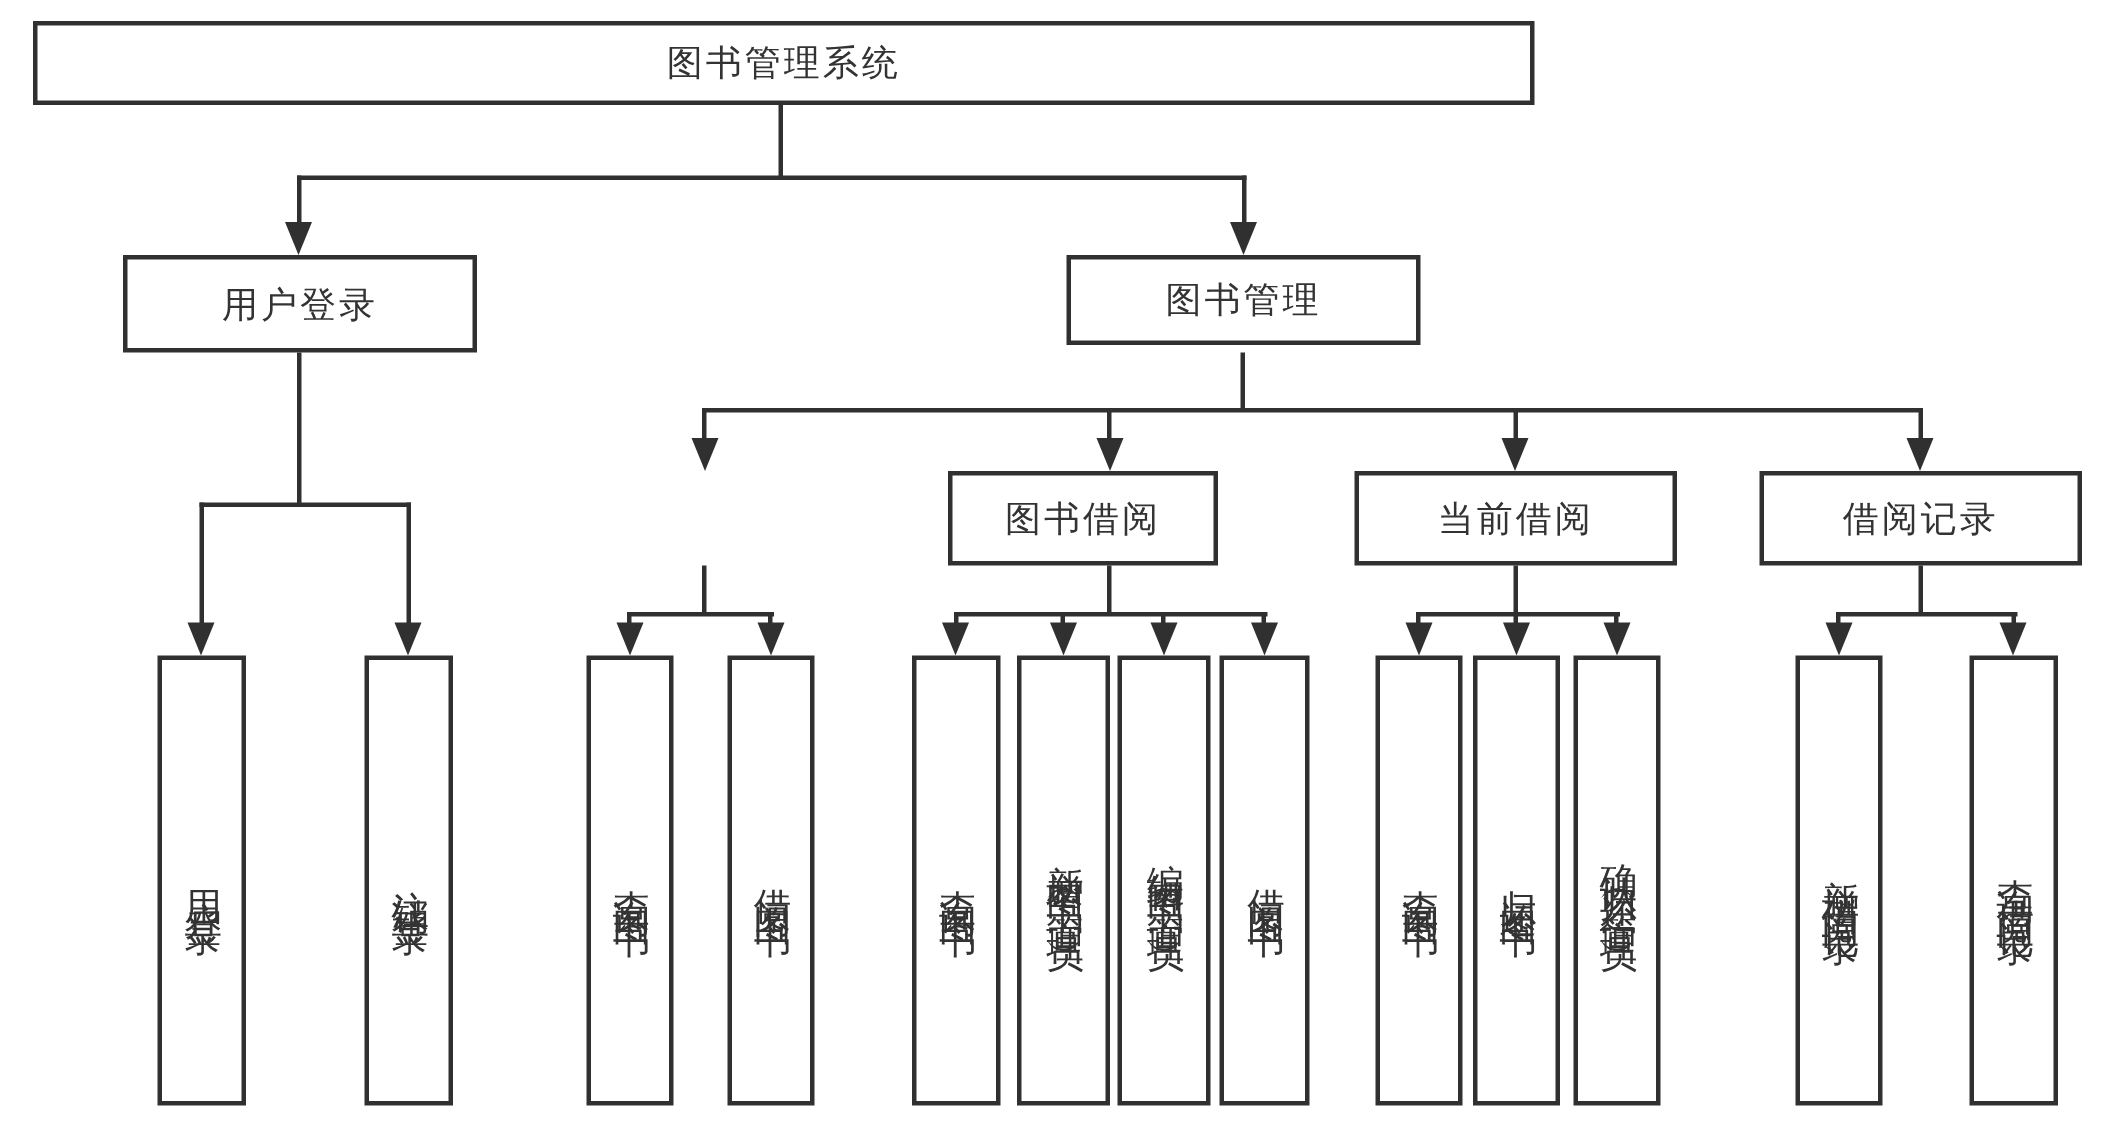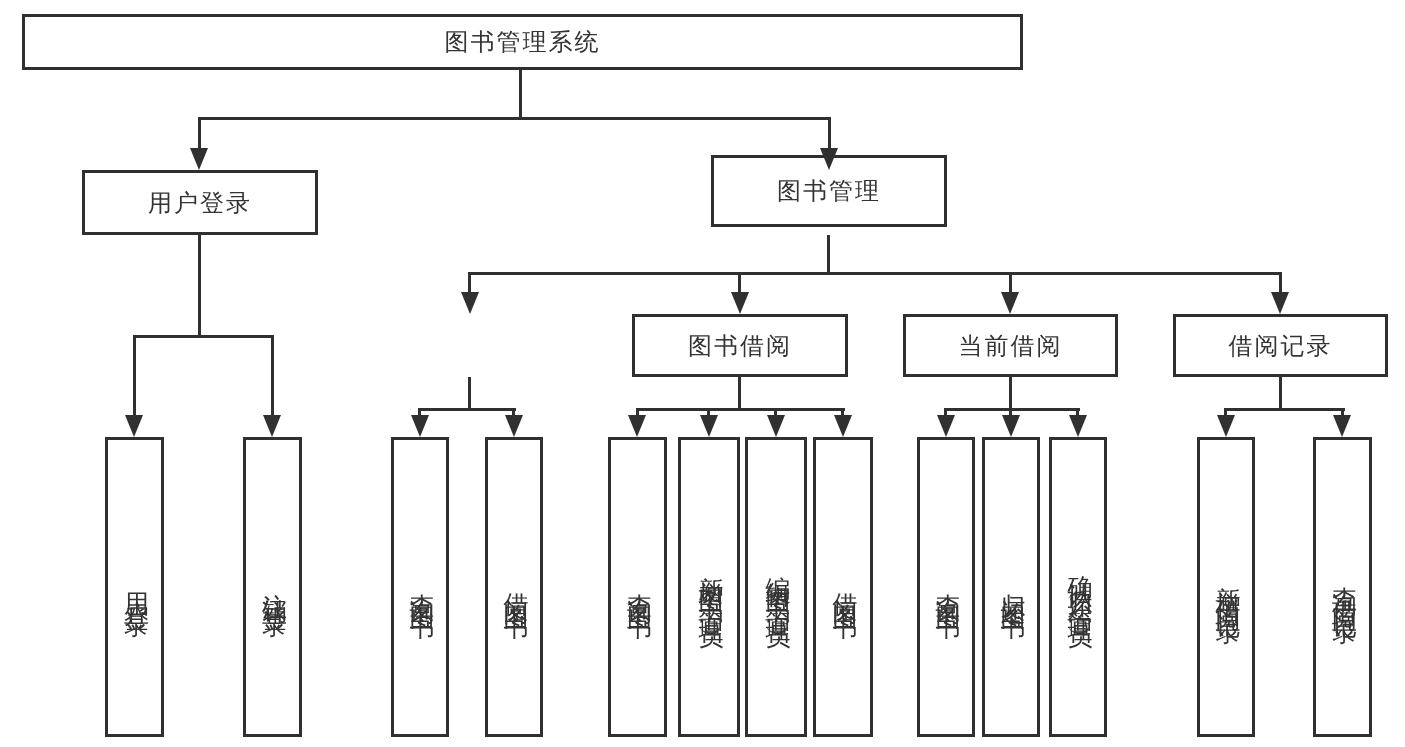"图书管理系统" #canvas { font-family: Liberation Mono, monospace -> Liberation Sans, sans-serif }
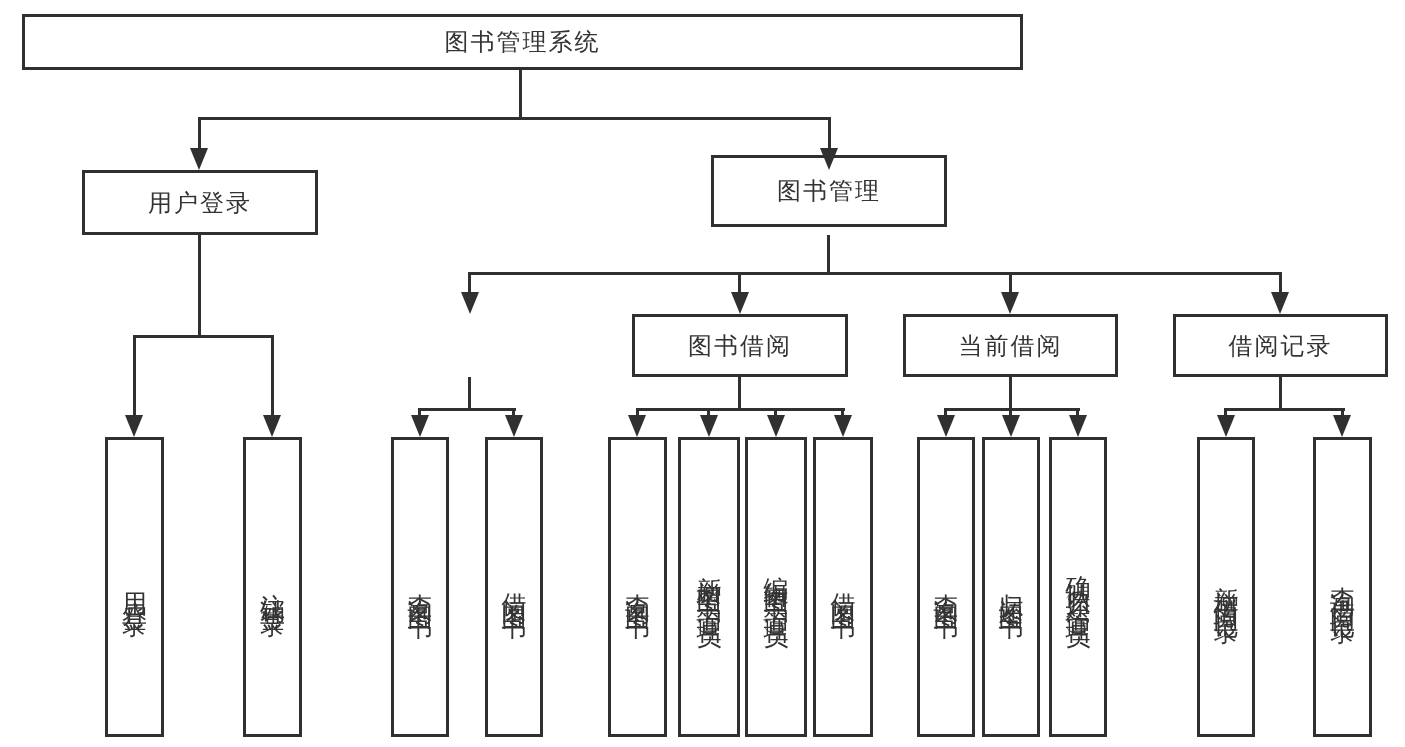"图书管理" div.box { height: 72px -> 60px; top: 155px -> 170px }
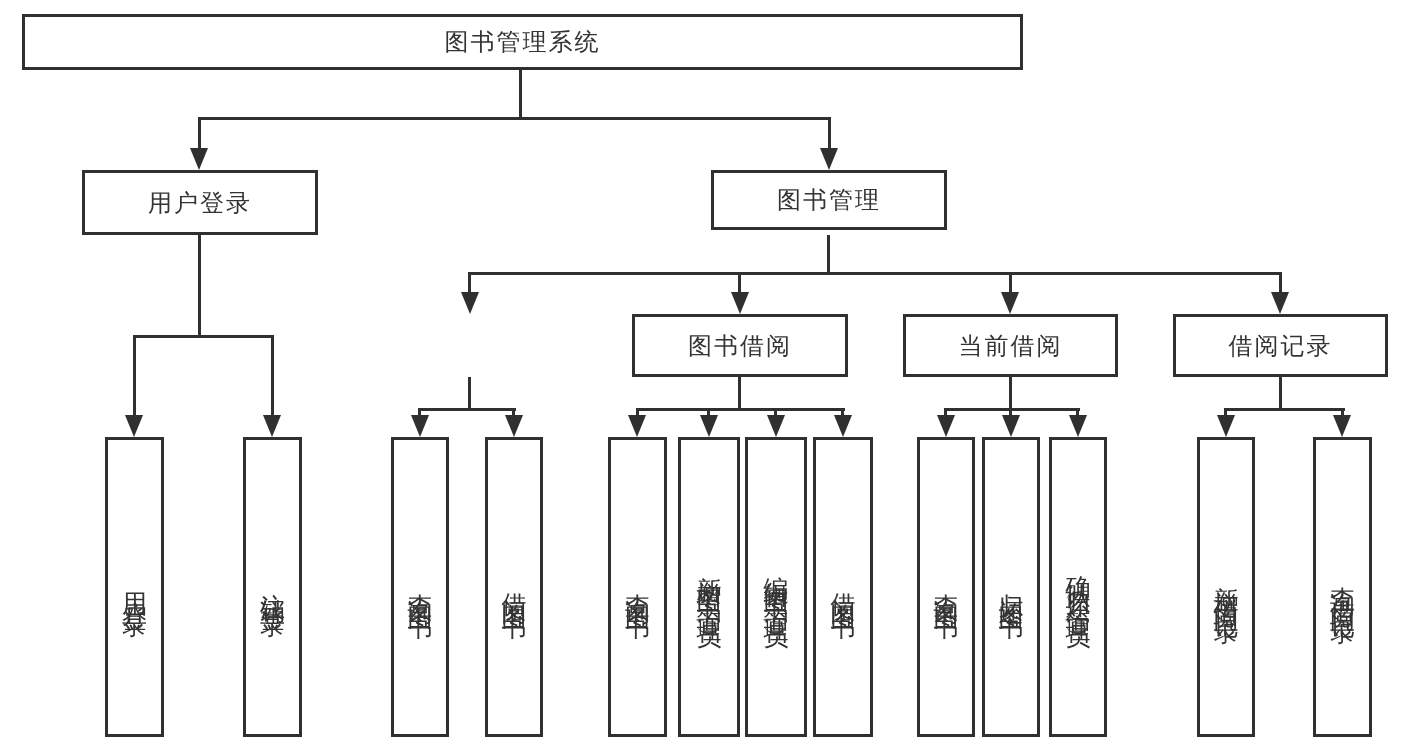"图书借阅" div.box { width: 216px -> 180px }
